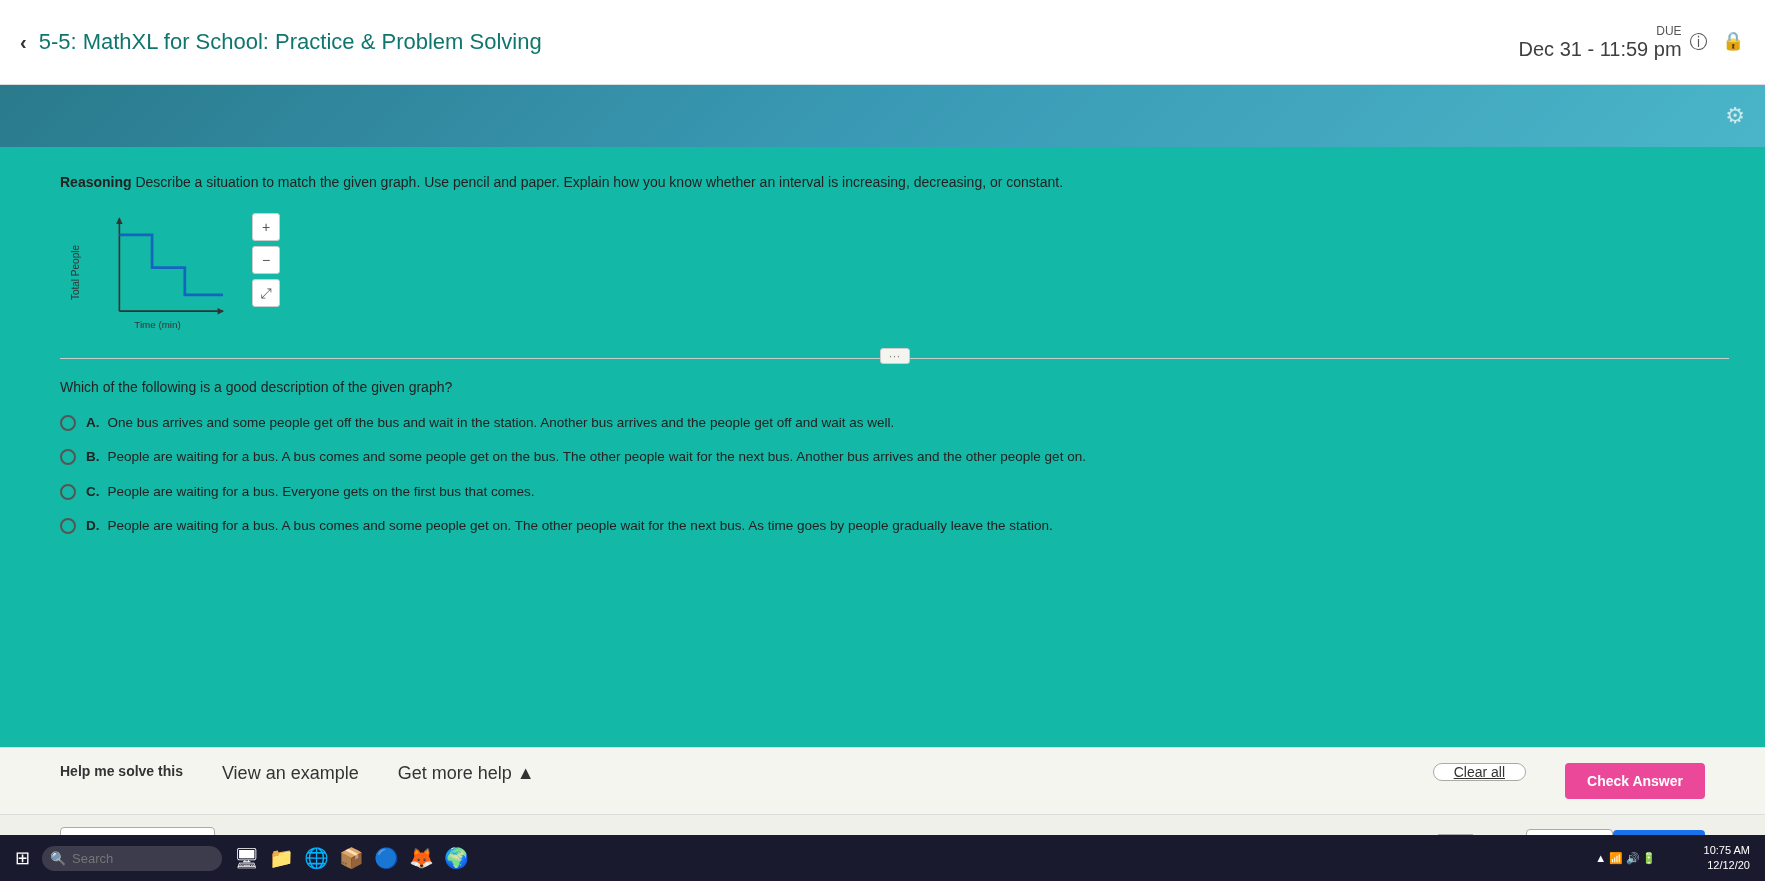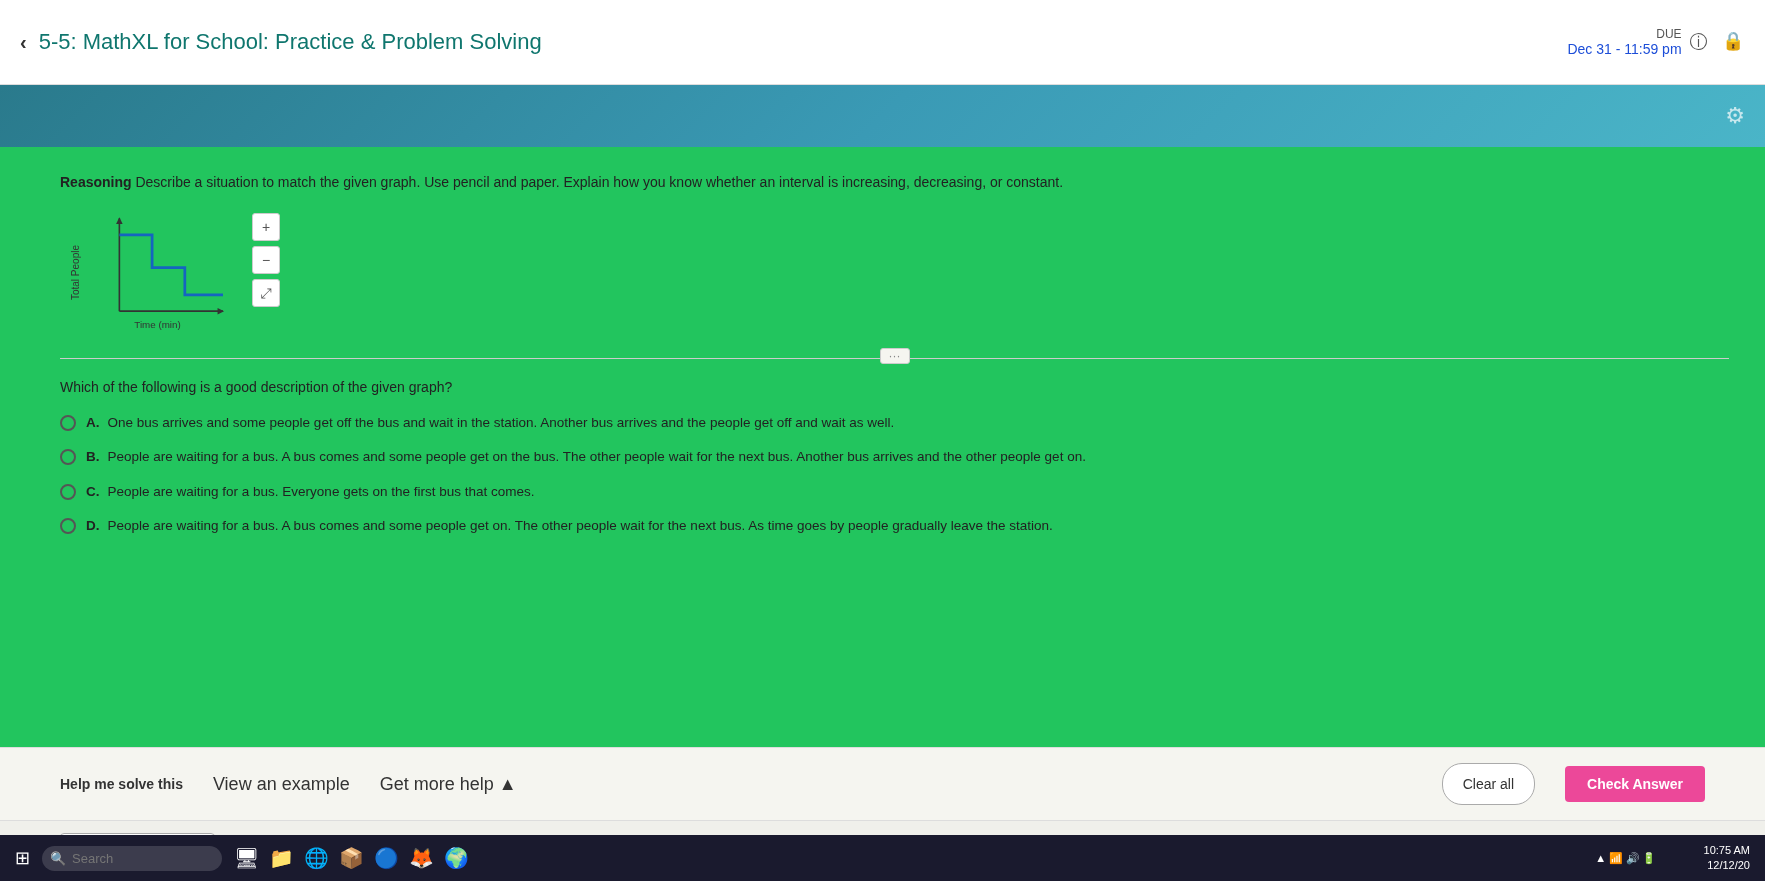"Dec 31 - 11:59 pm" .due-date { color: #1d4ed8 -> #404040; font-size: 14px -> 20px }
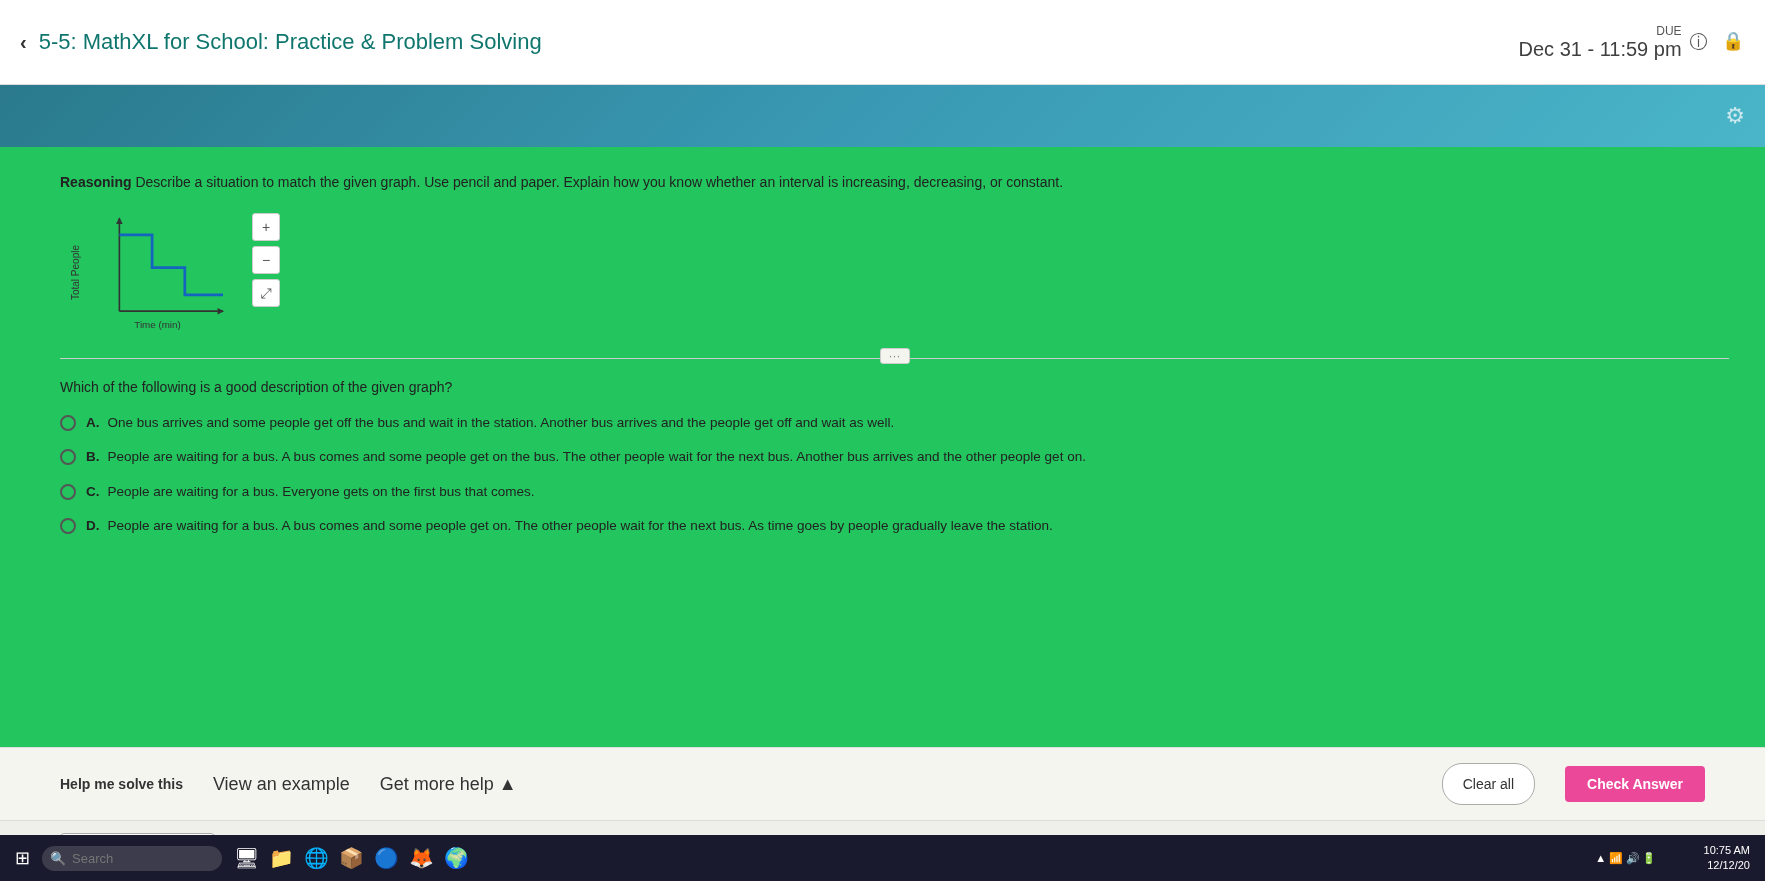"Reasoning Describe a situation to" .content-area { background: #22c55e -> #14b8a6 }
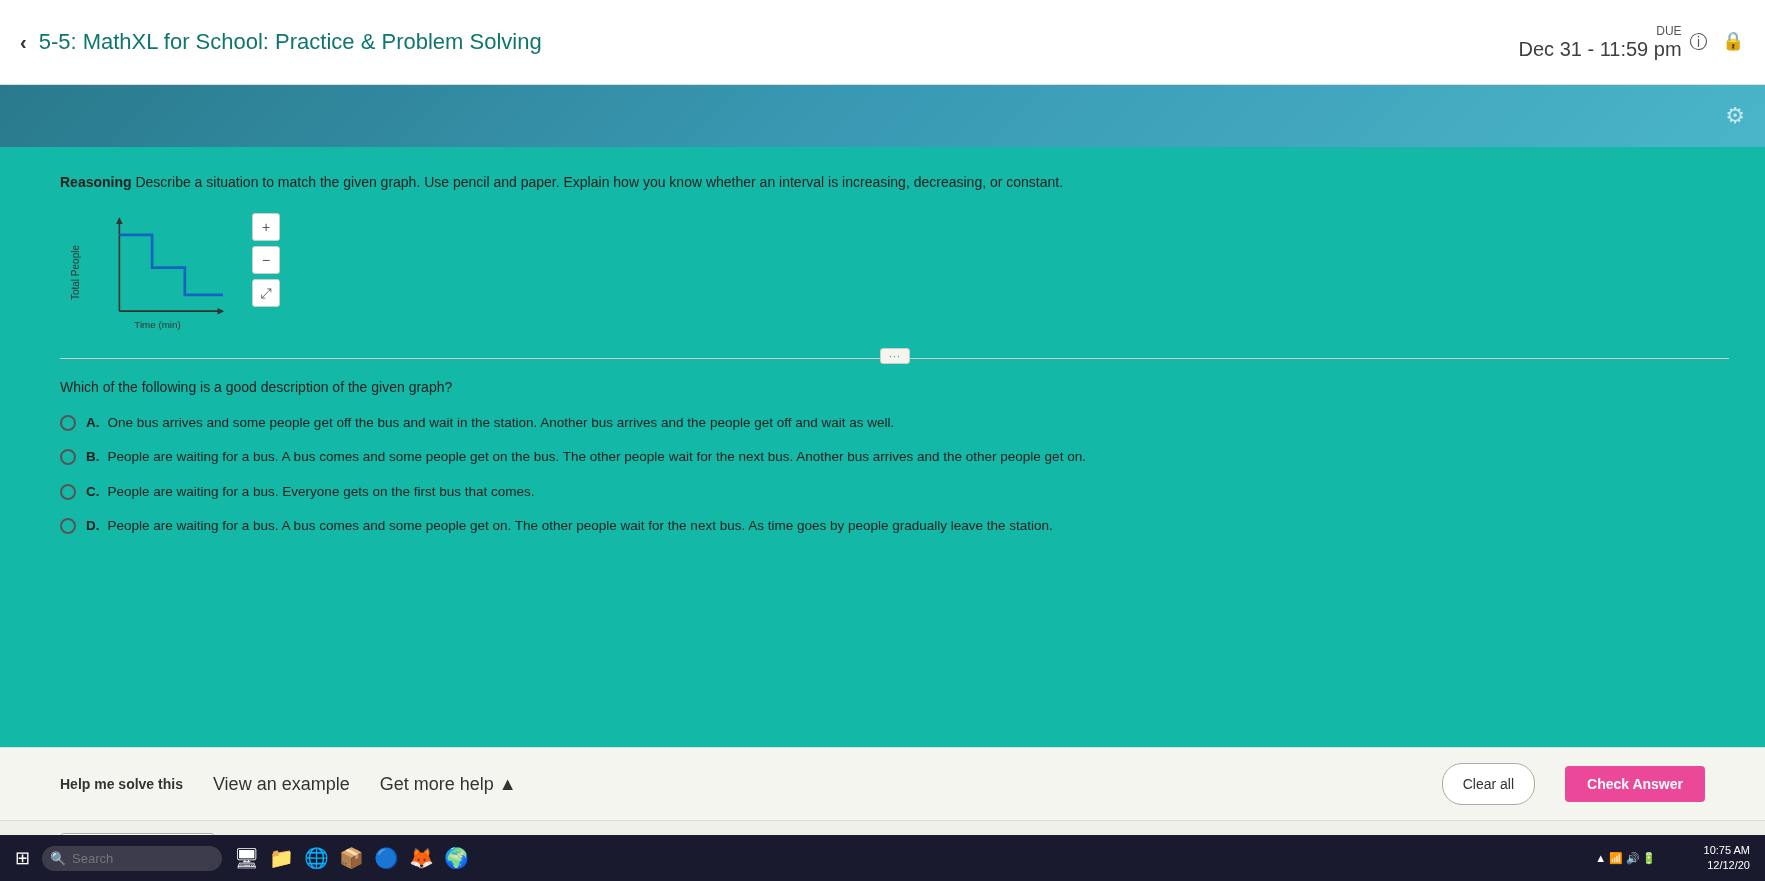"Help me solve this" .action-bar { align-items: center -> flex-start; gap: 30px -> 39px }
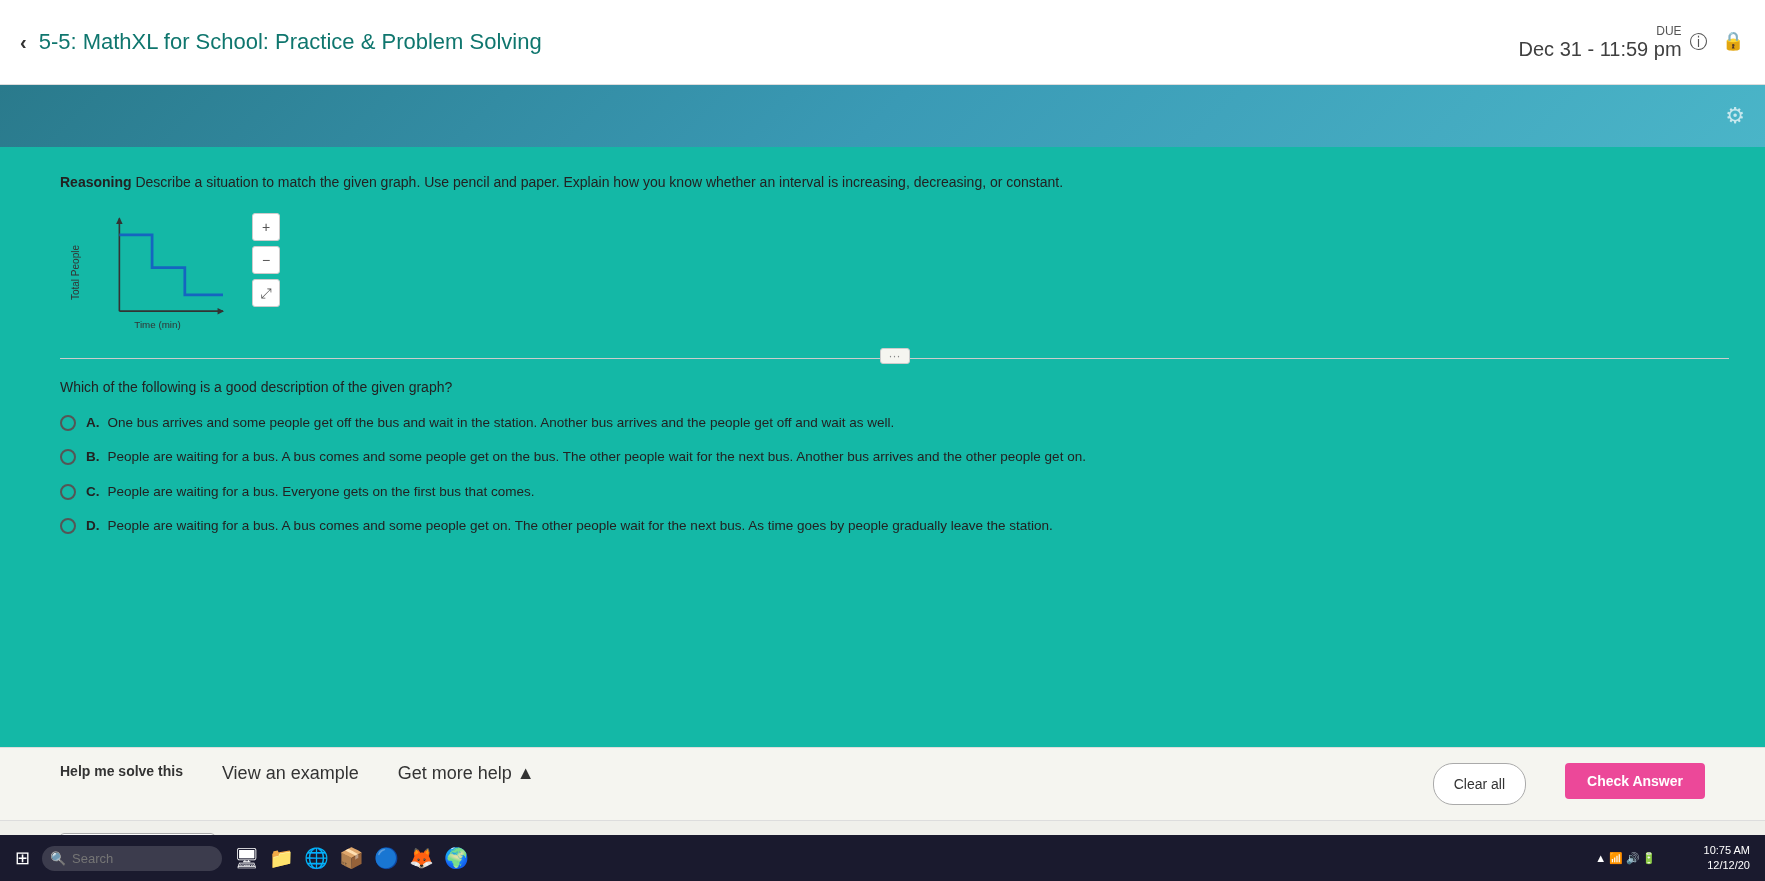"Clear all" .clear-all-btn { padding: 12px 20px -> 0 20px; text-decoration: none -> underline }
